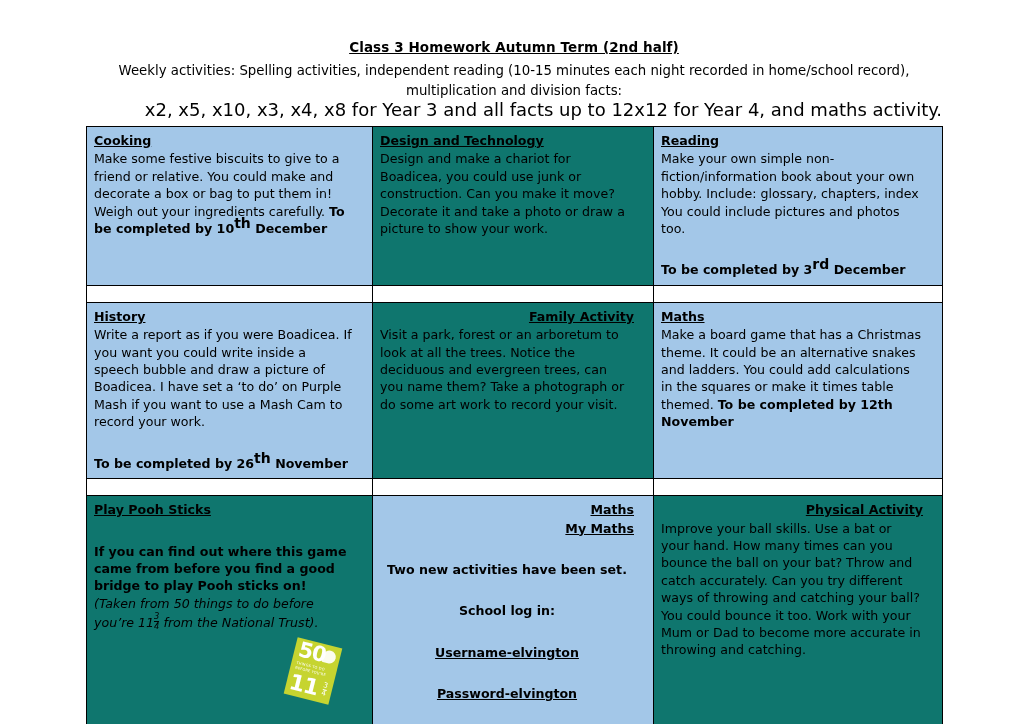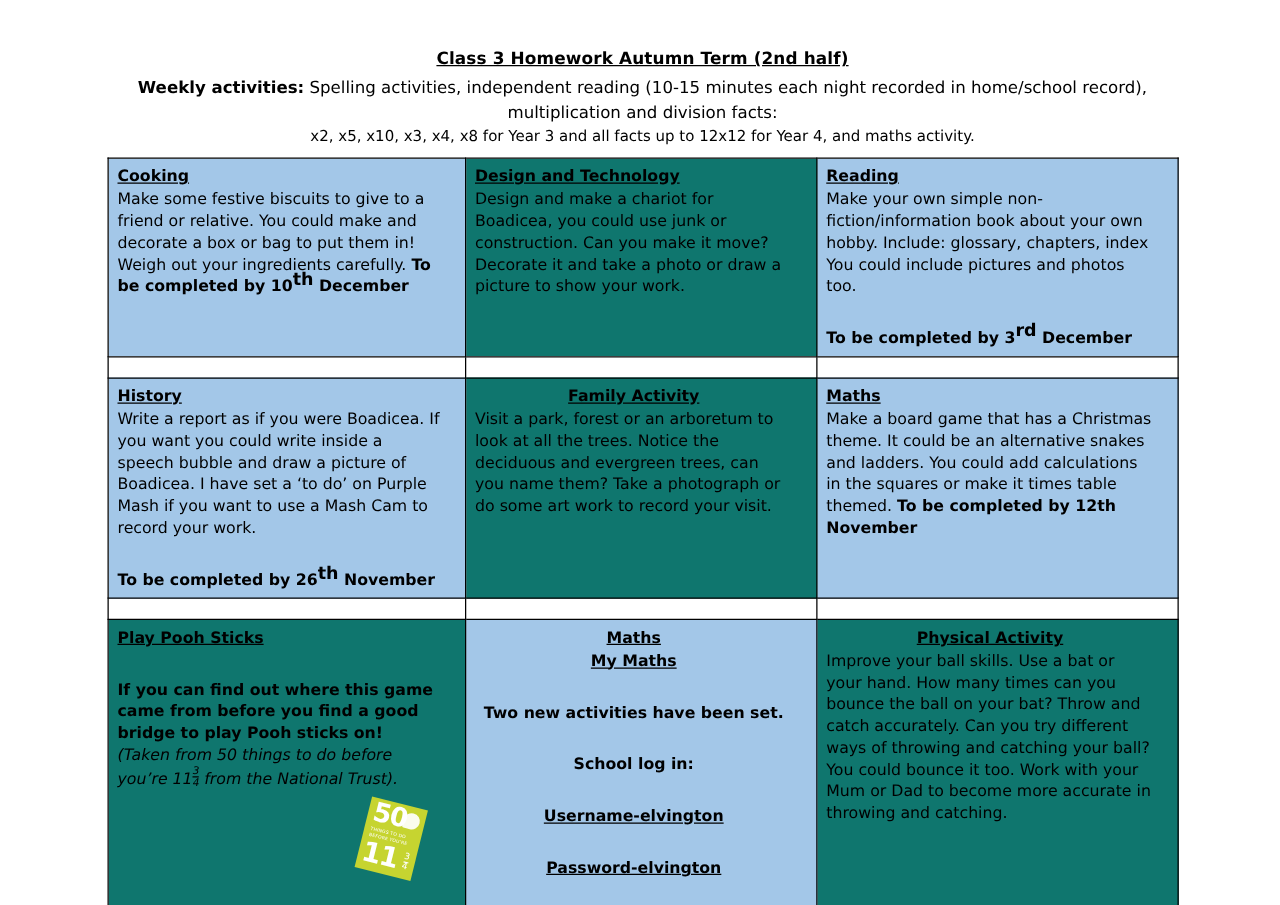"Weekly activities:" .weekly b { font-weight: bold -> normal }
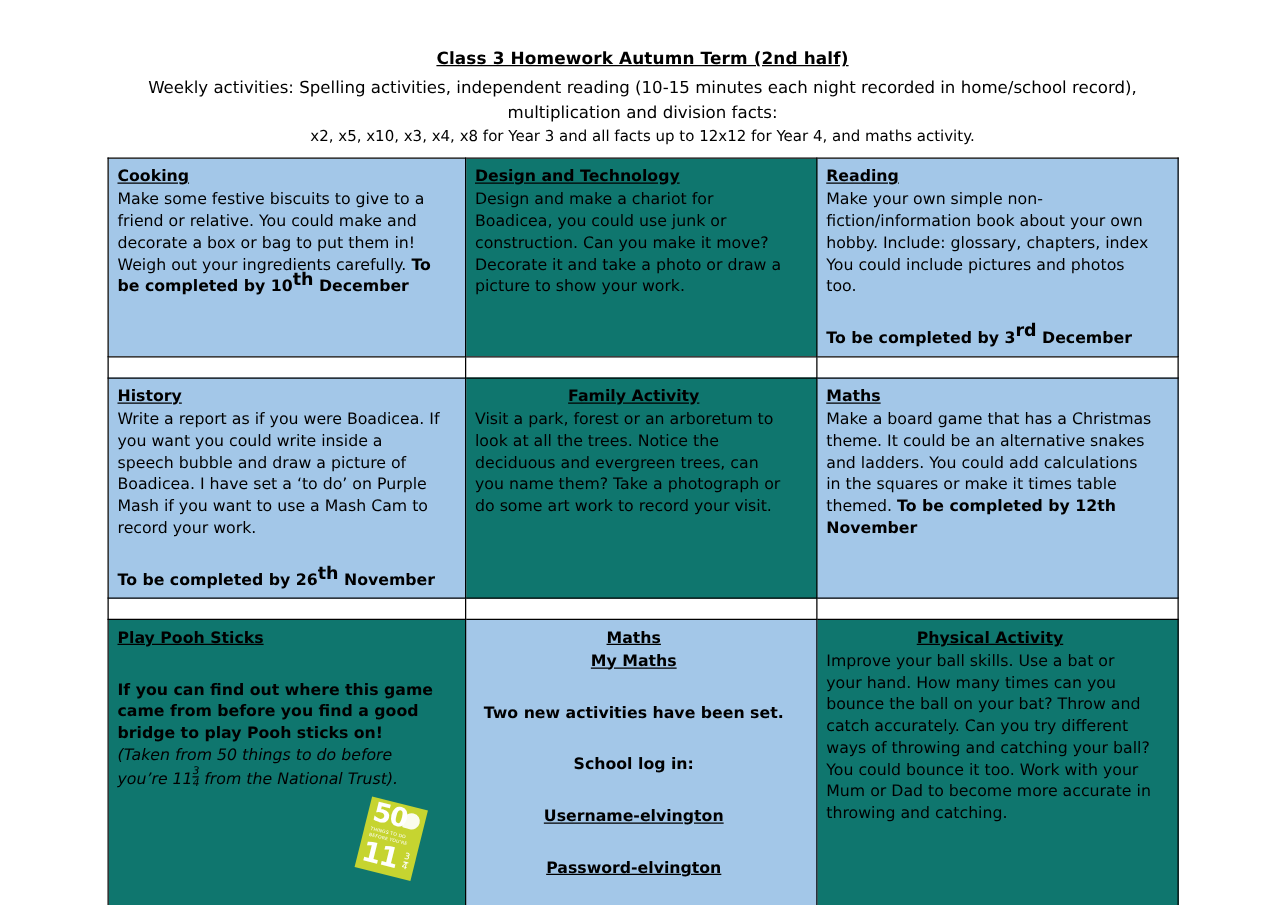"x2, x5, x10, x3, x4," .facts-line { font-size: 12px -> 18px; text-align: center -> right }
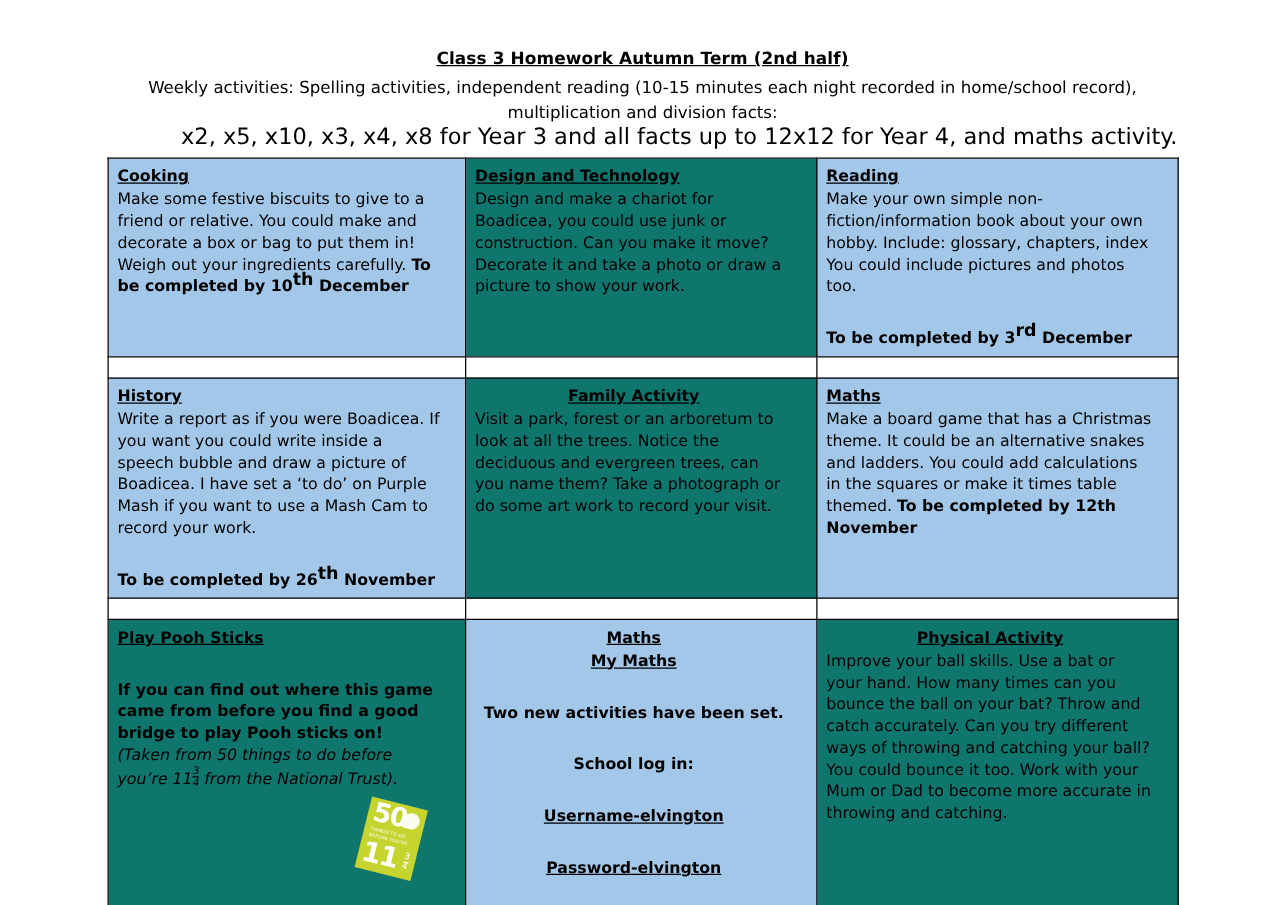"Family Activity" .cell-head.center { text-align: center -> right }
